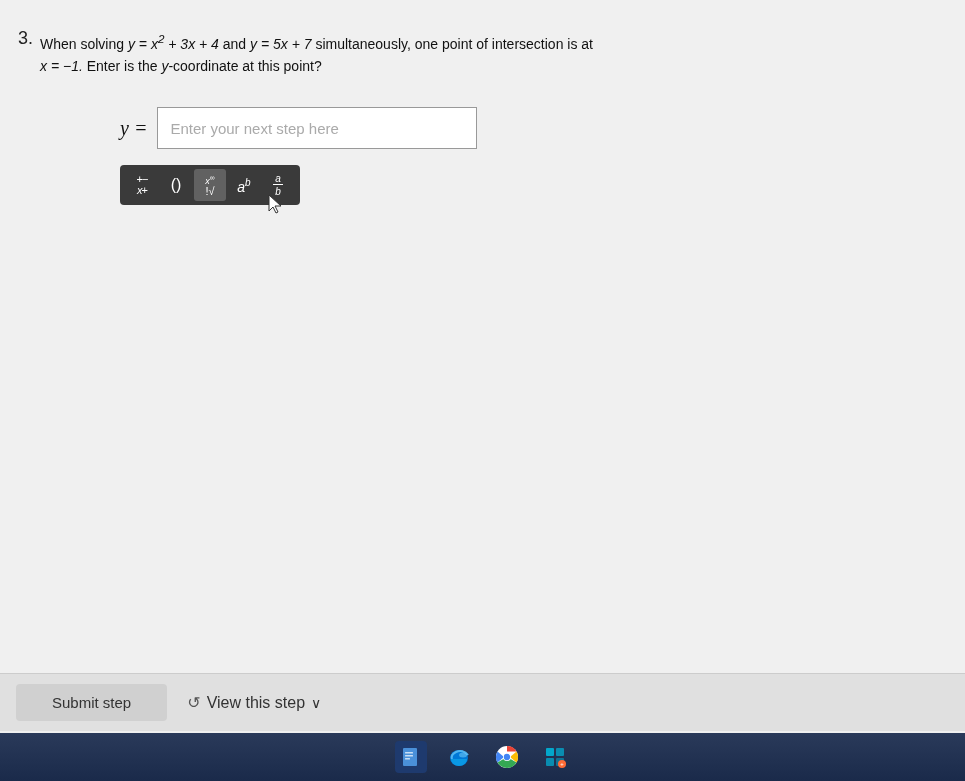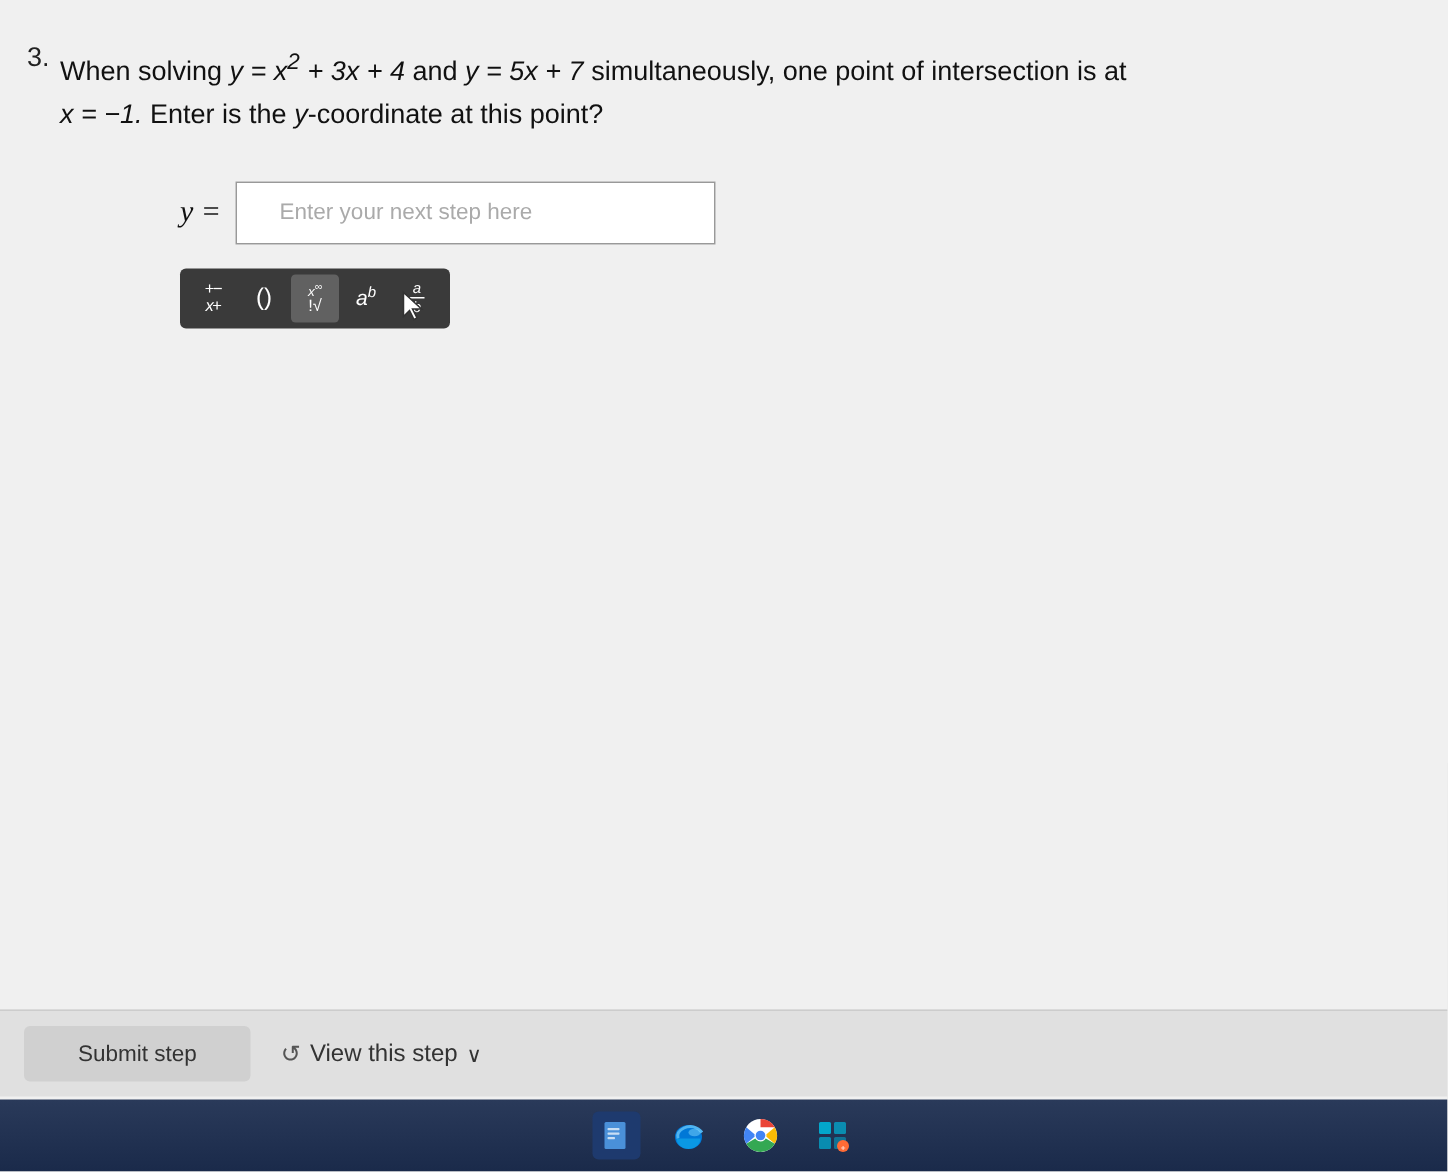"When solving y = x2" .question-text { font-size: 18px -> 14px }
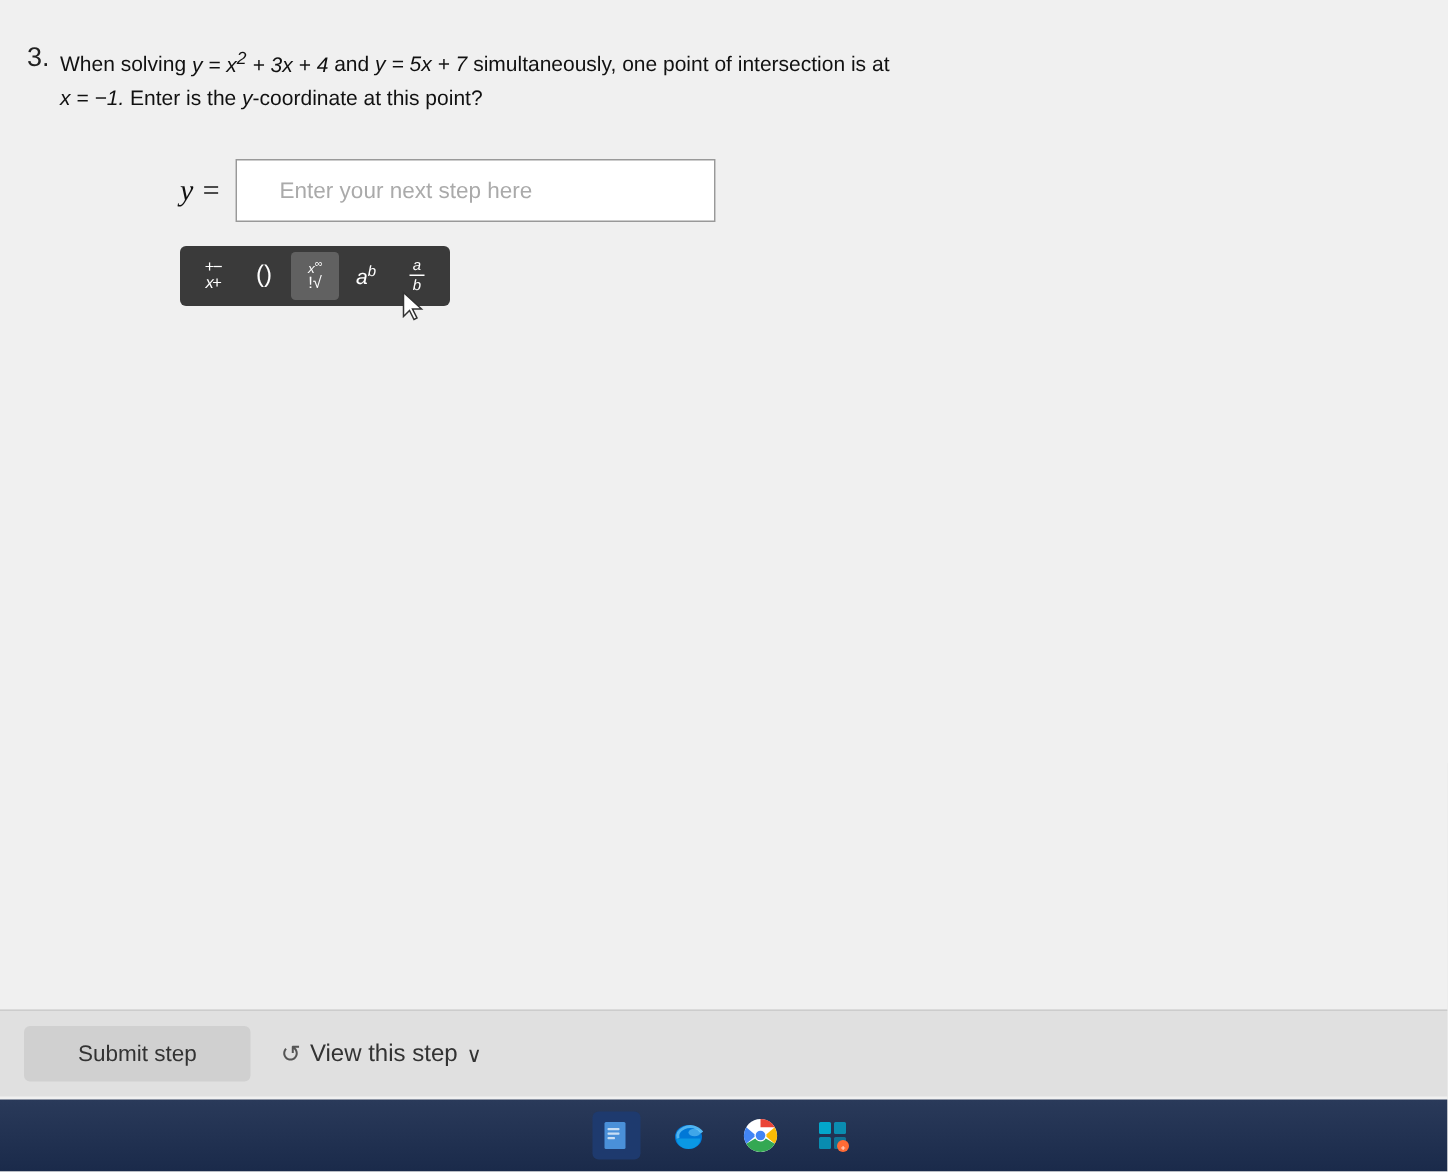"Enter your next step here" .answer-input { padding: 8px 28px -> 8px 12px }
